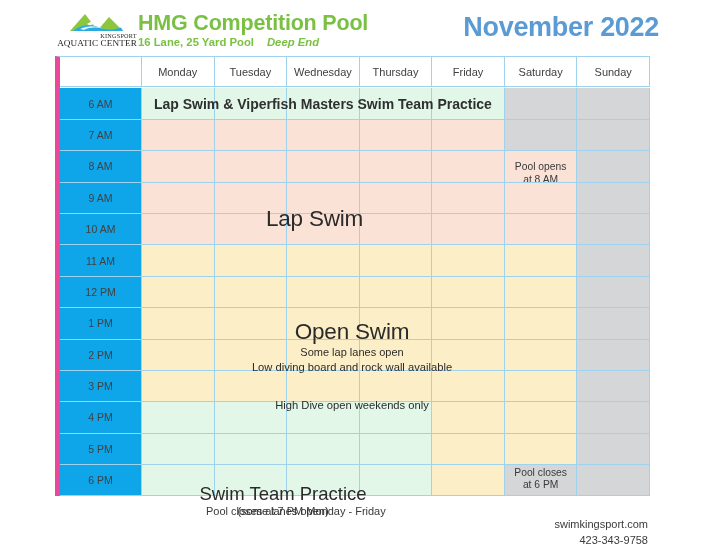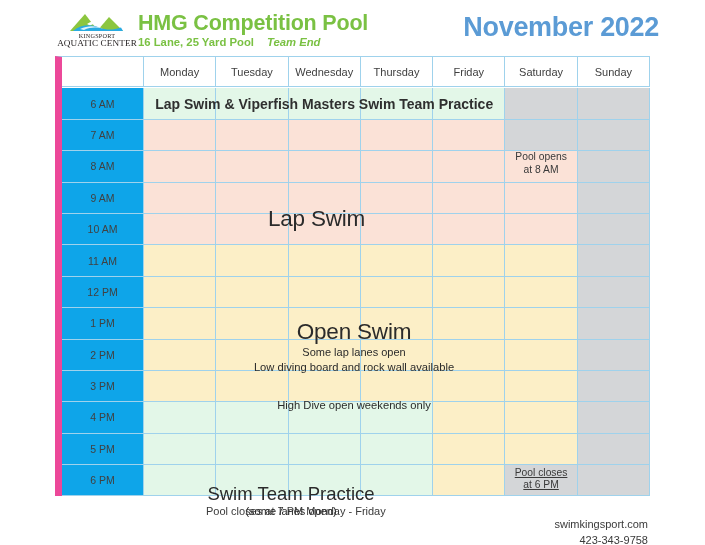"AQUATIC CENTER" .logo-text { text-align: center -> right }
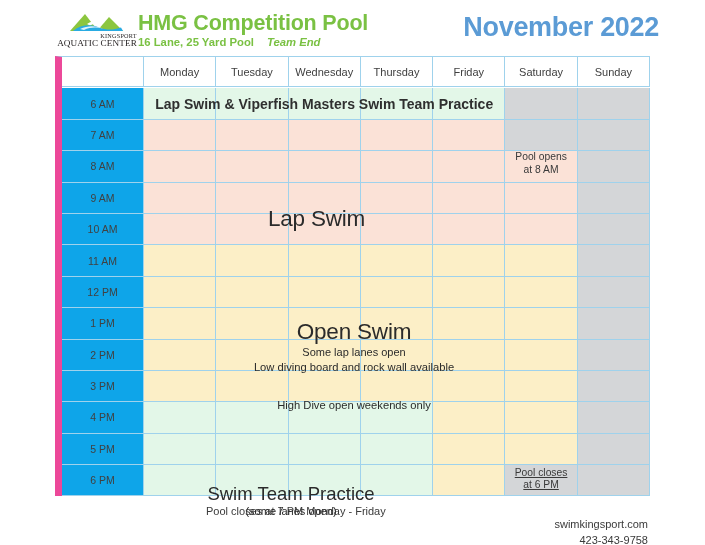"Team End" span.deep { text: Team -> Deep }
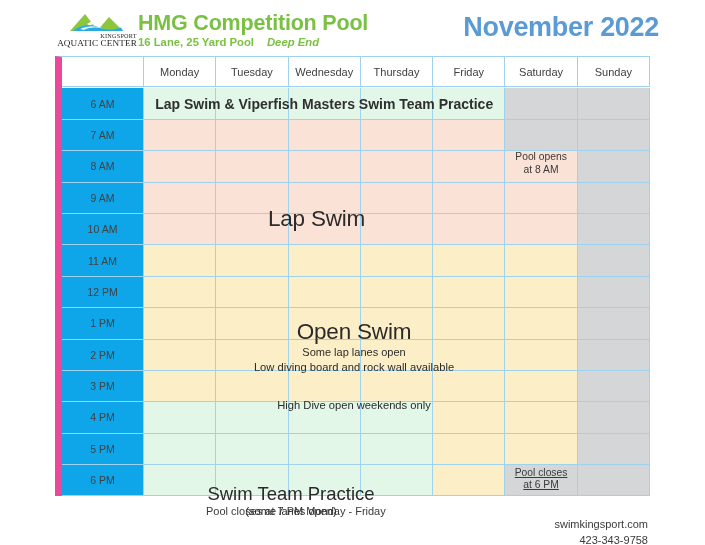"Monday" .grid { border-left: 7px solid #ec4899 -> 5px solid #ec4899 }
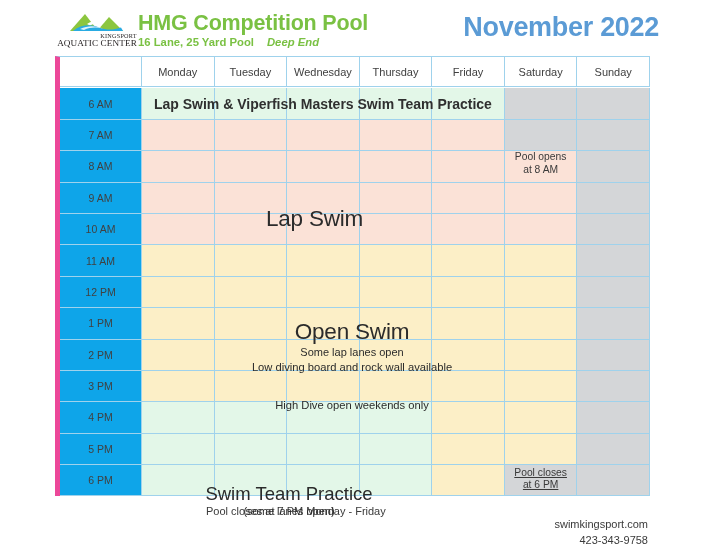"Pool opens" div.cell { padding: 0 3px 0px -> 10px 3px 0px }
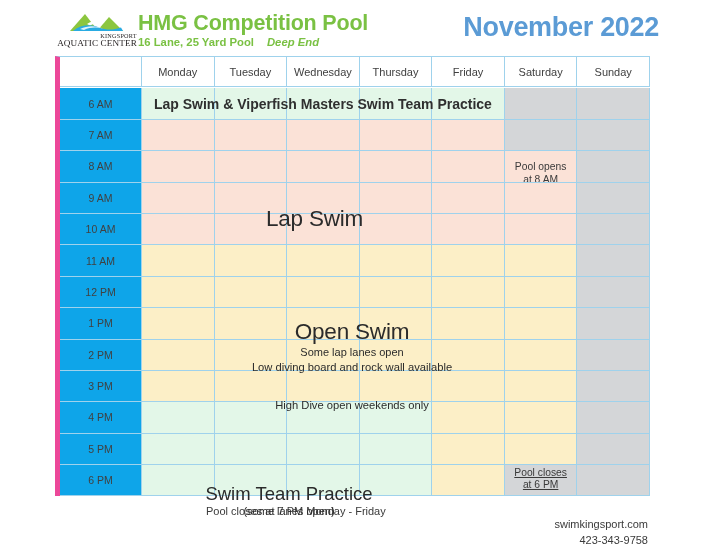"Pool closes" div.cell { text-decoration: underline -> none }
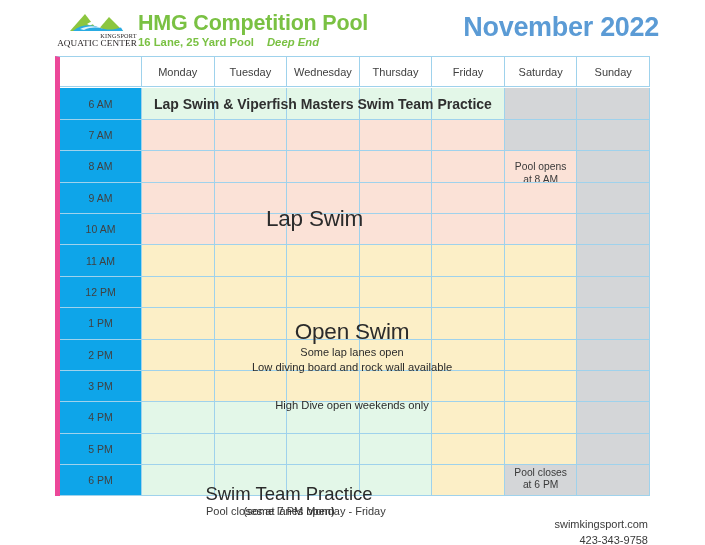"Swim Team Practice" #ov-swimteam { left: 82px -> 76px }
